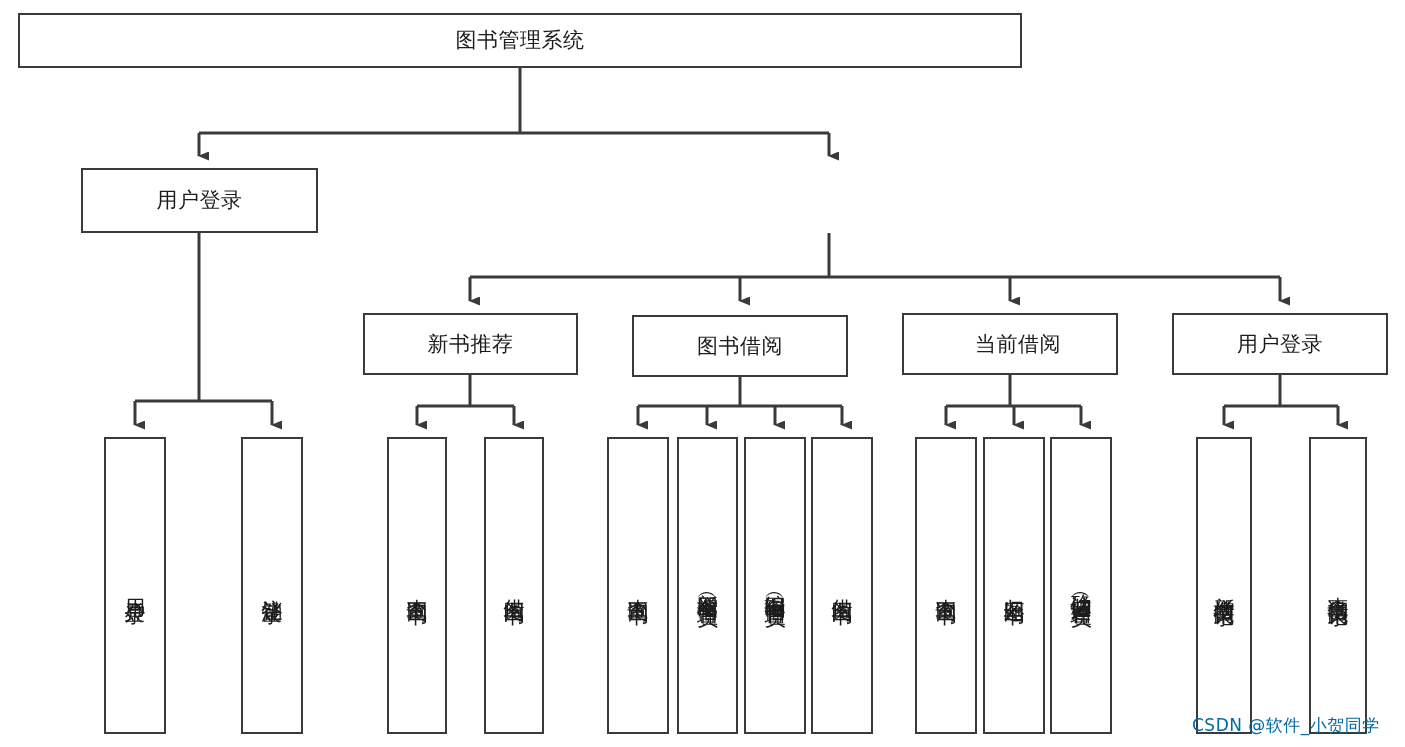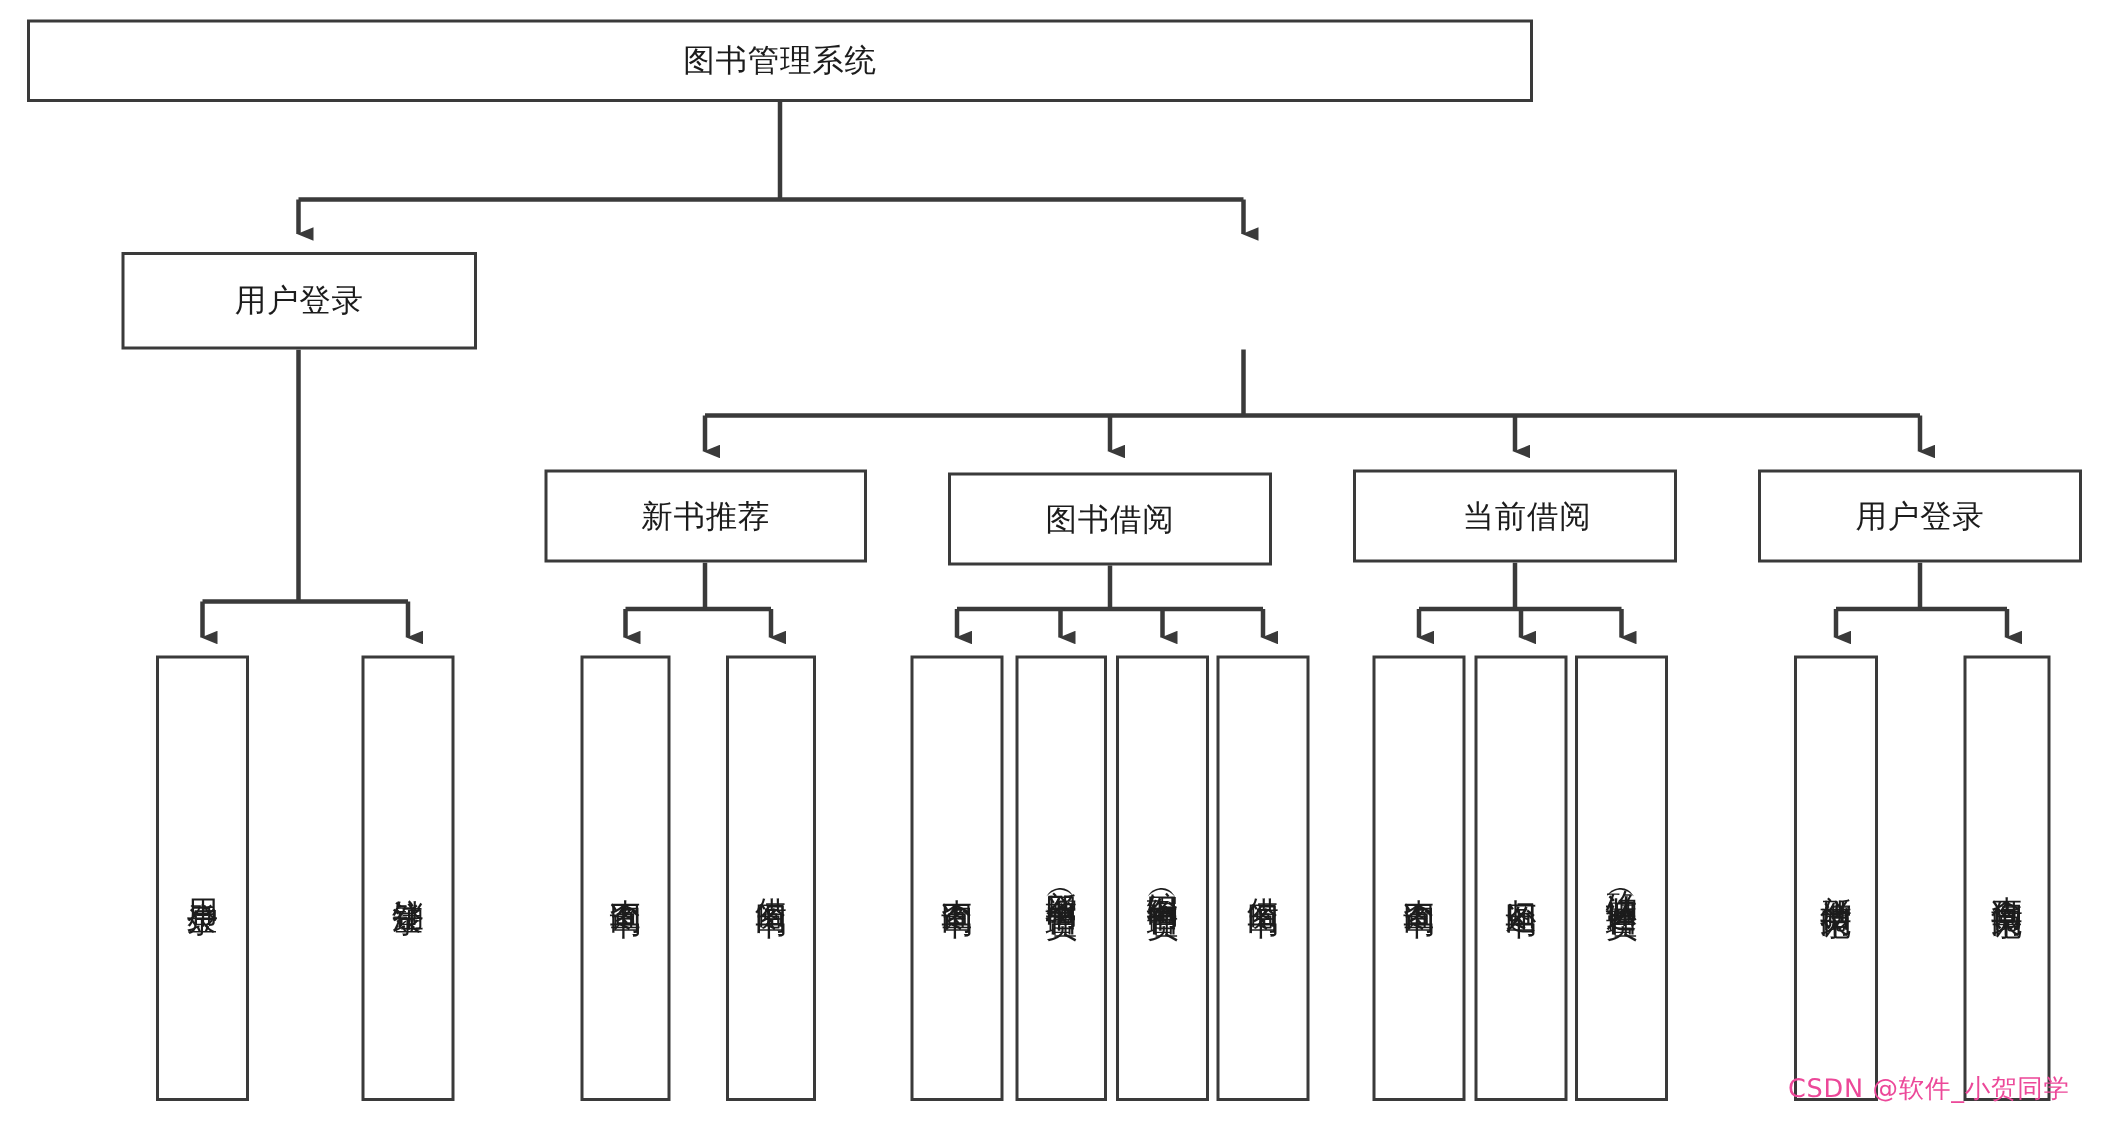"CSDN @软件_小贺同学" #watermark { color: #ec4899 -> #0369a1 }
